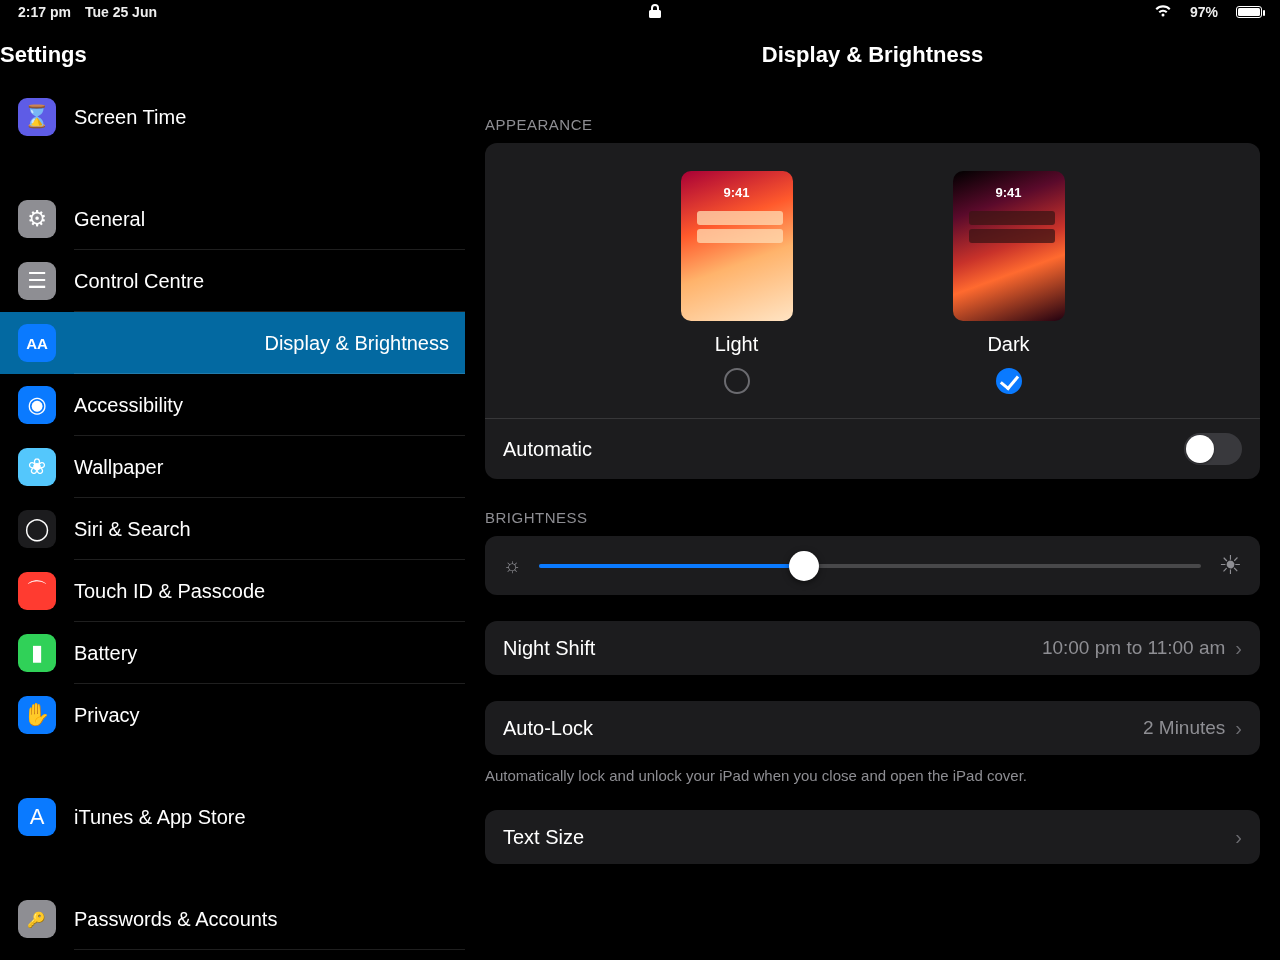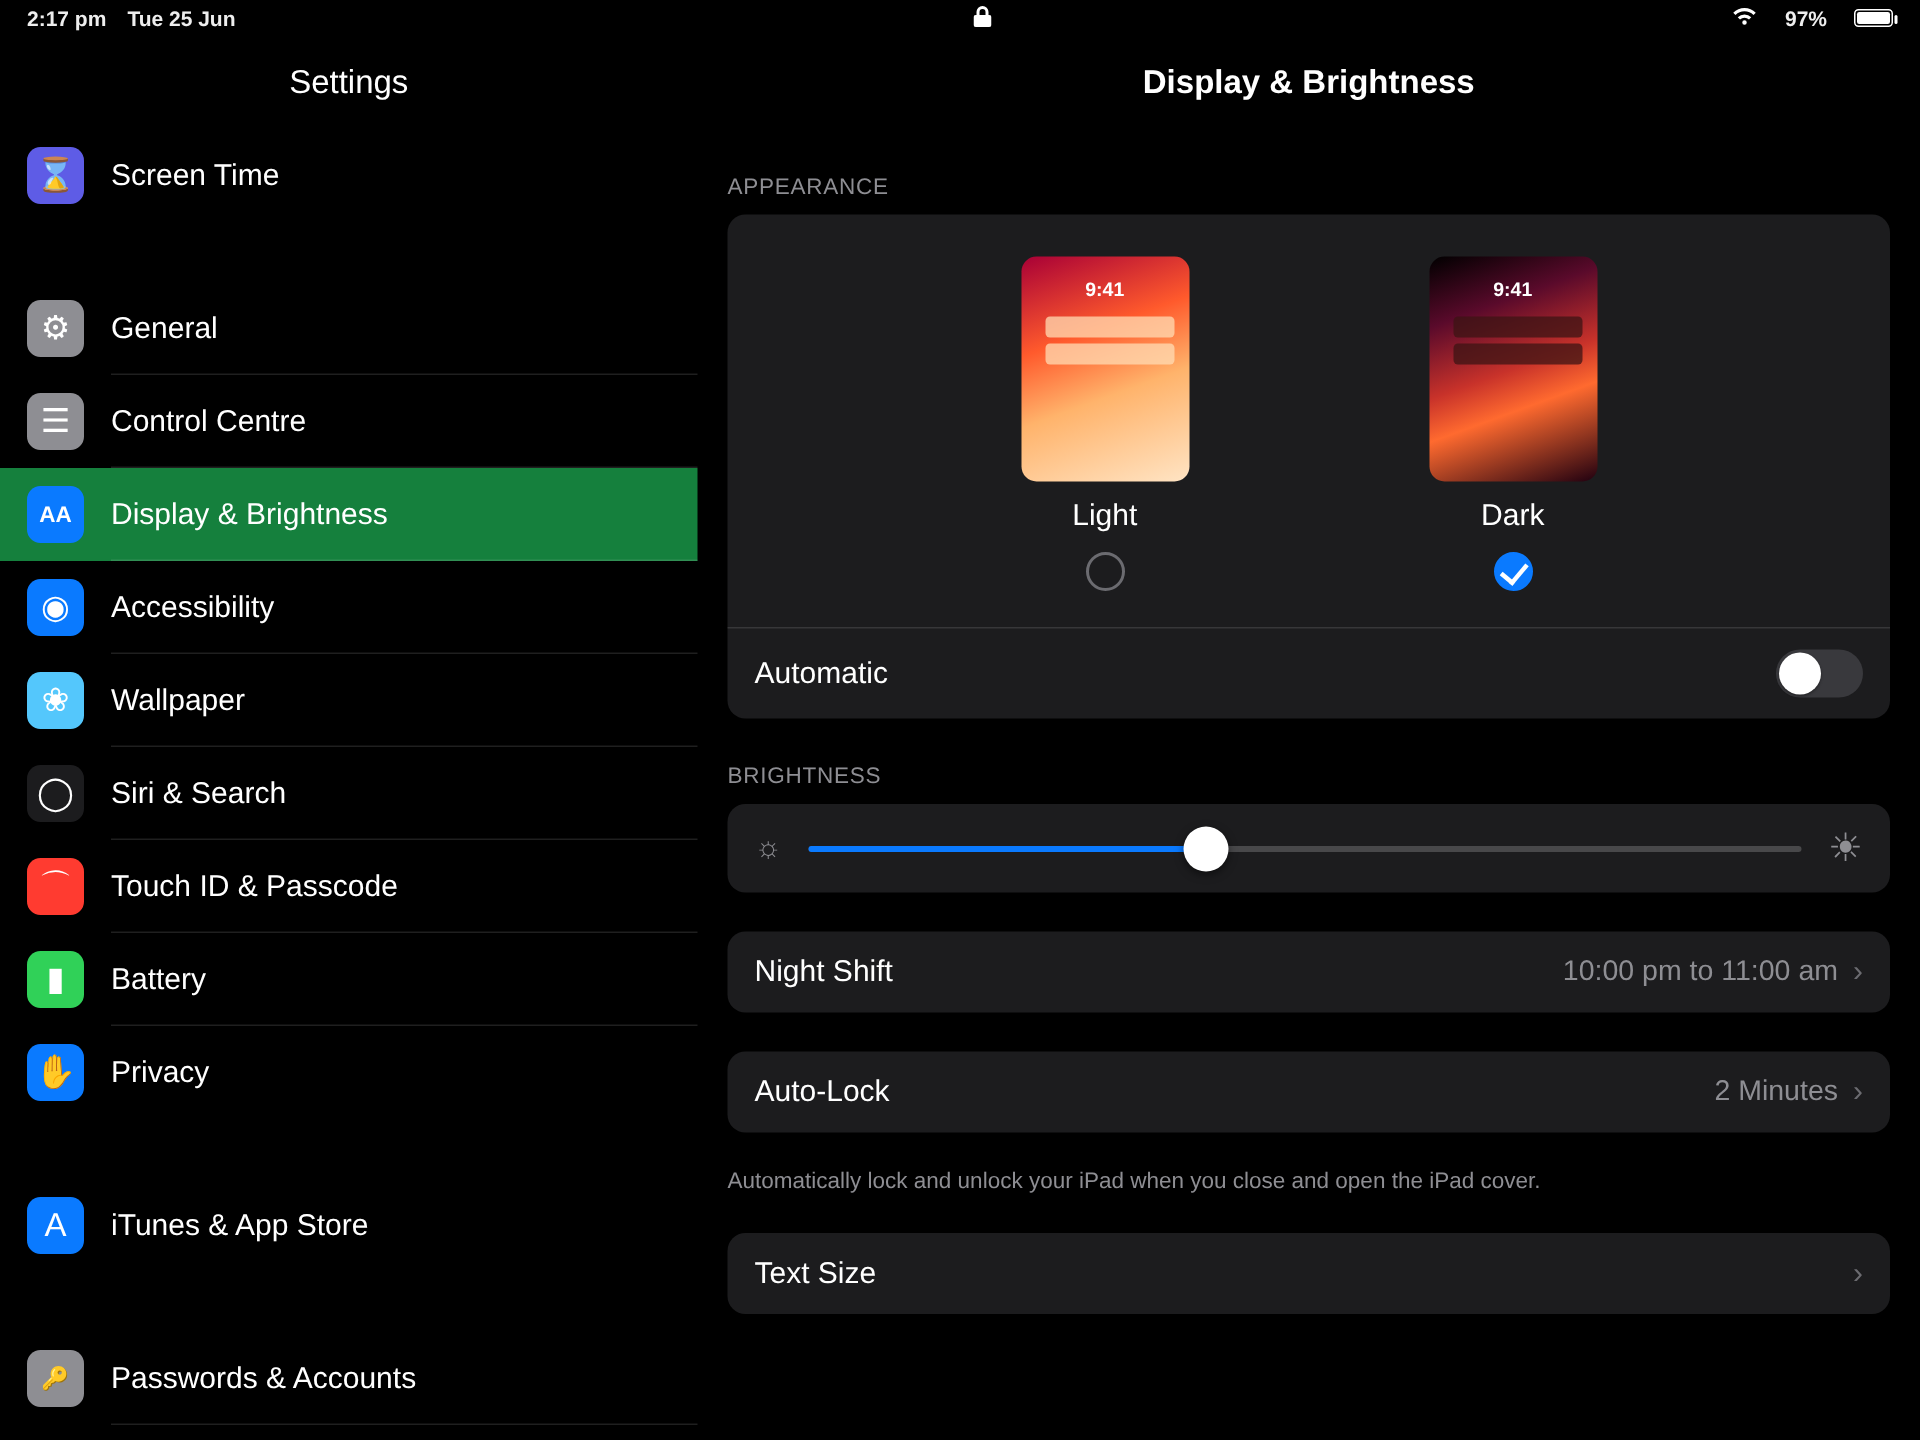"Settings" .sidebar-title { font-weight: 400 -> 700; text-align: center -> left }
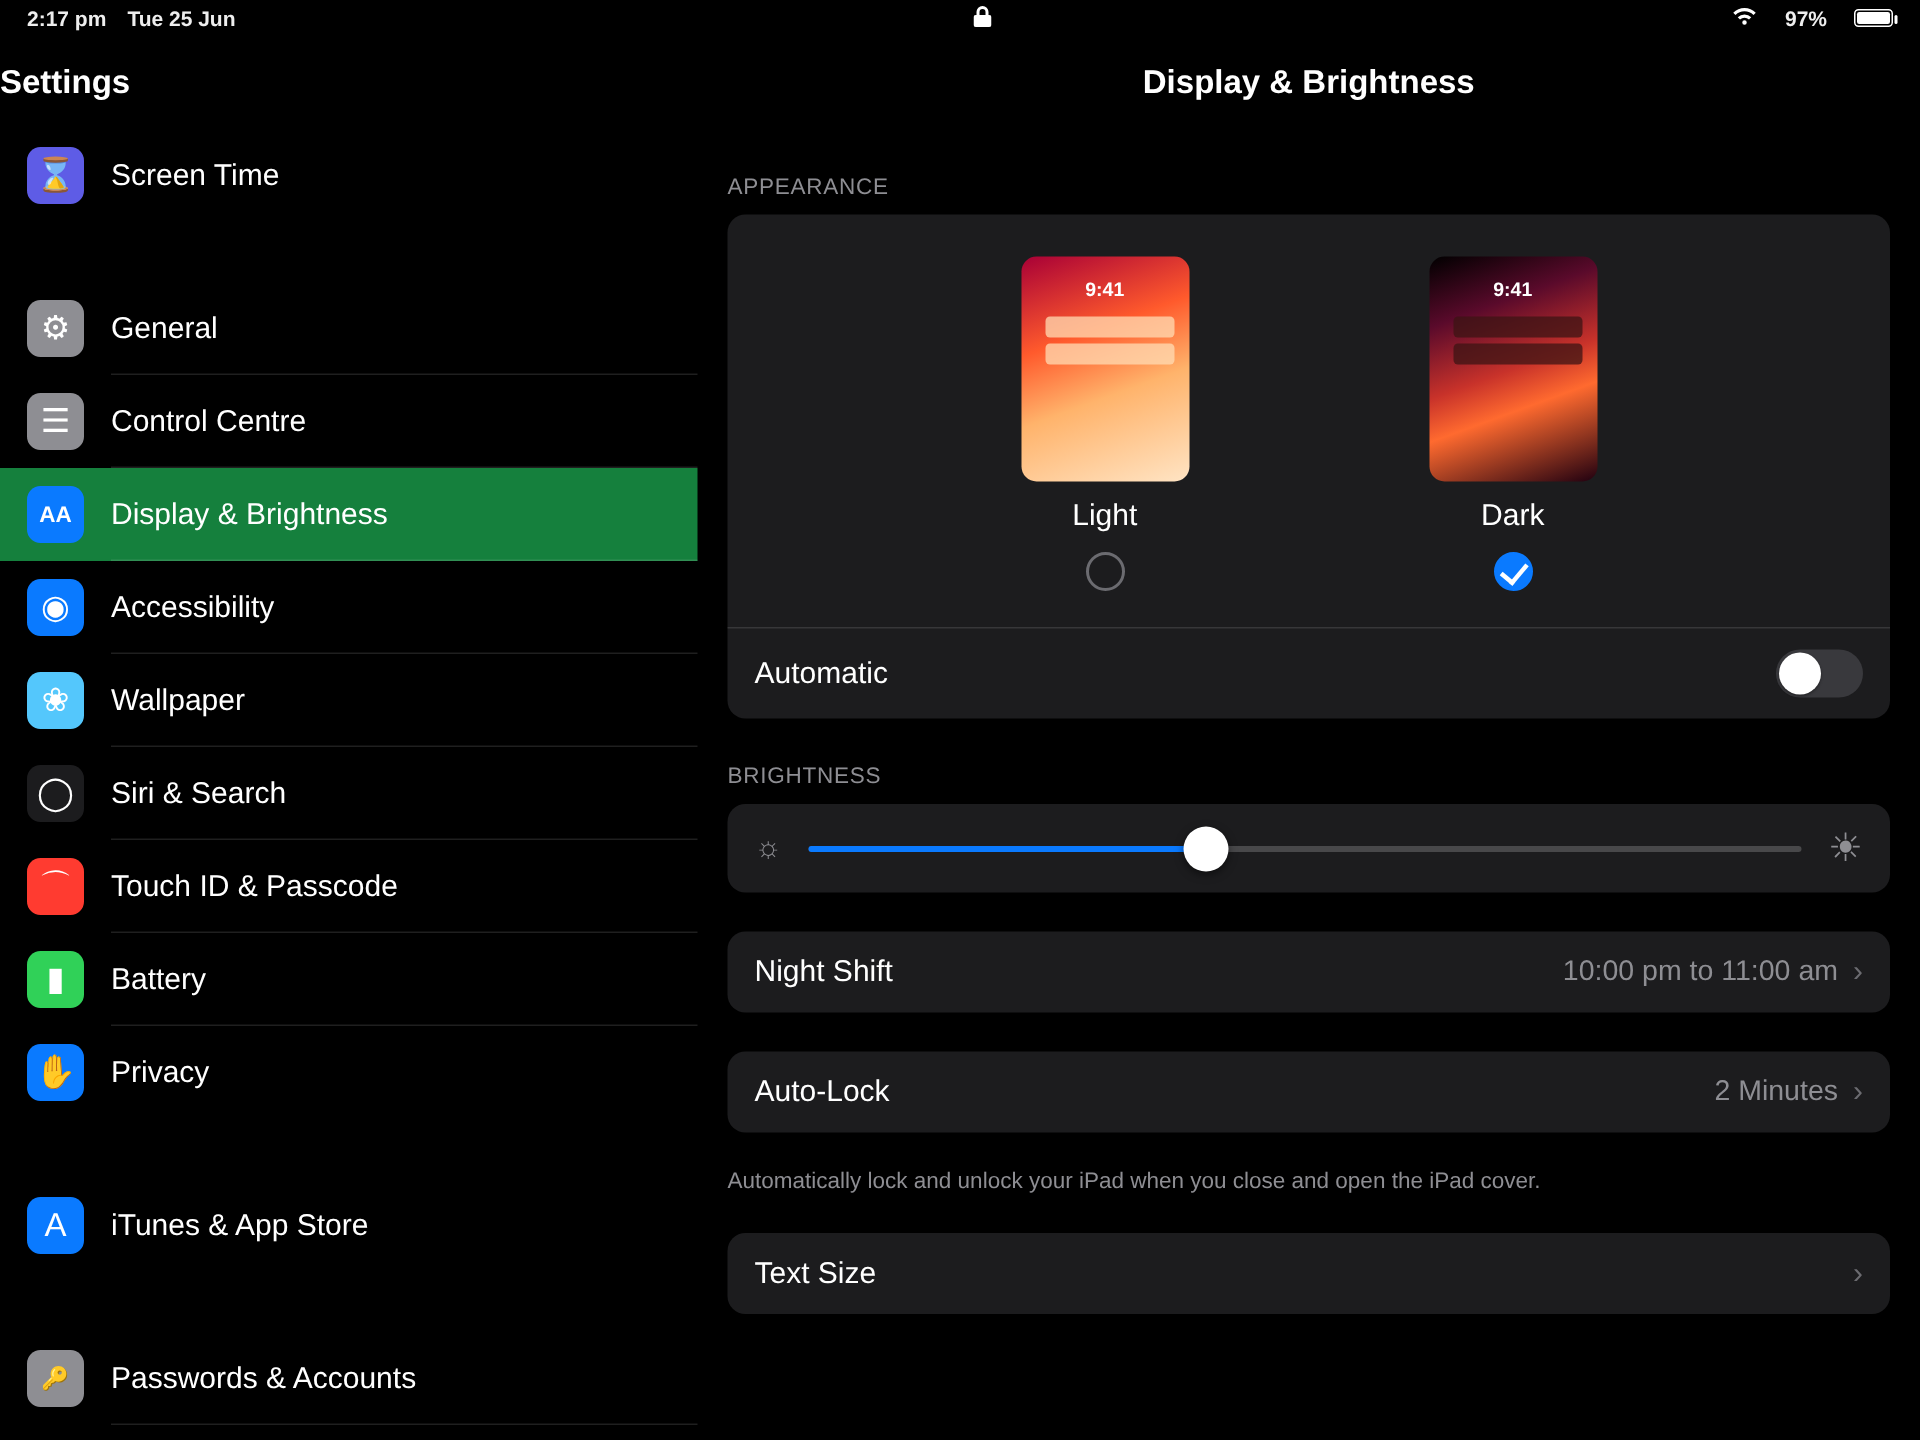"AA" .side-item.selected { background: #15803d -> #0369a1; justify-content: none -> space-between }
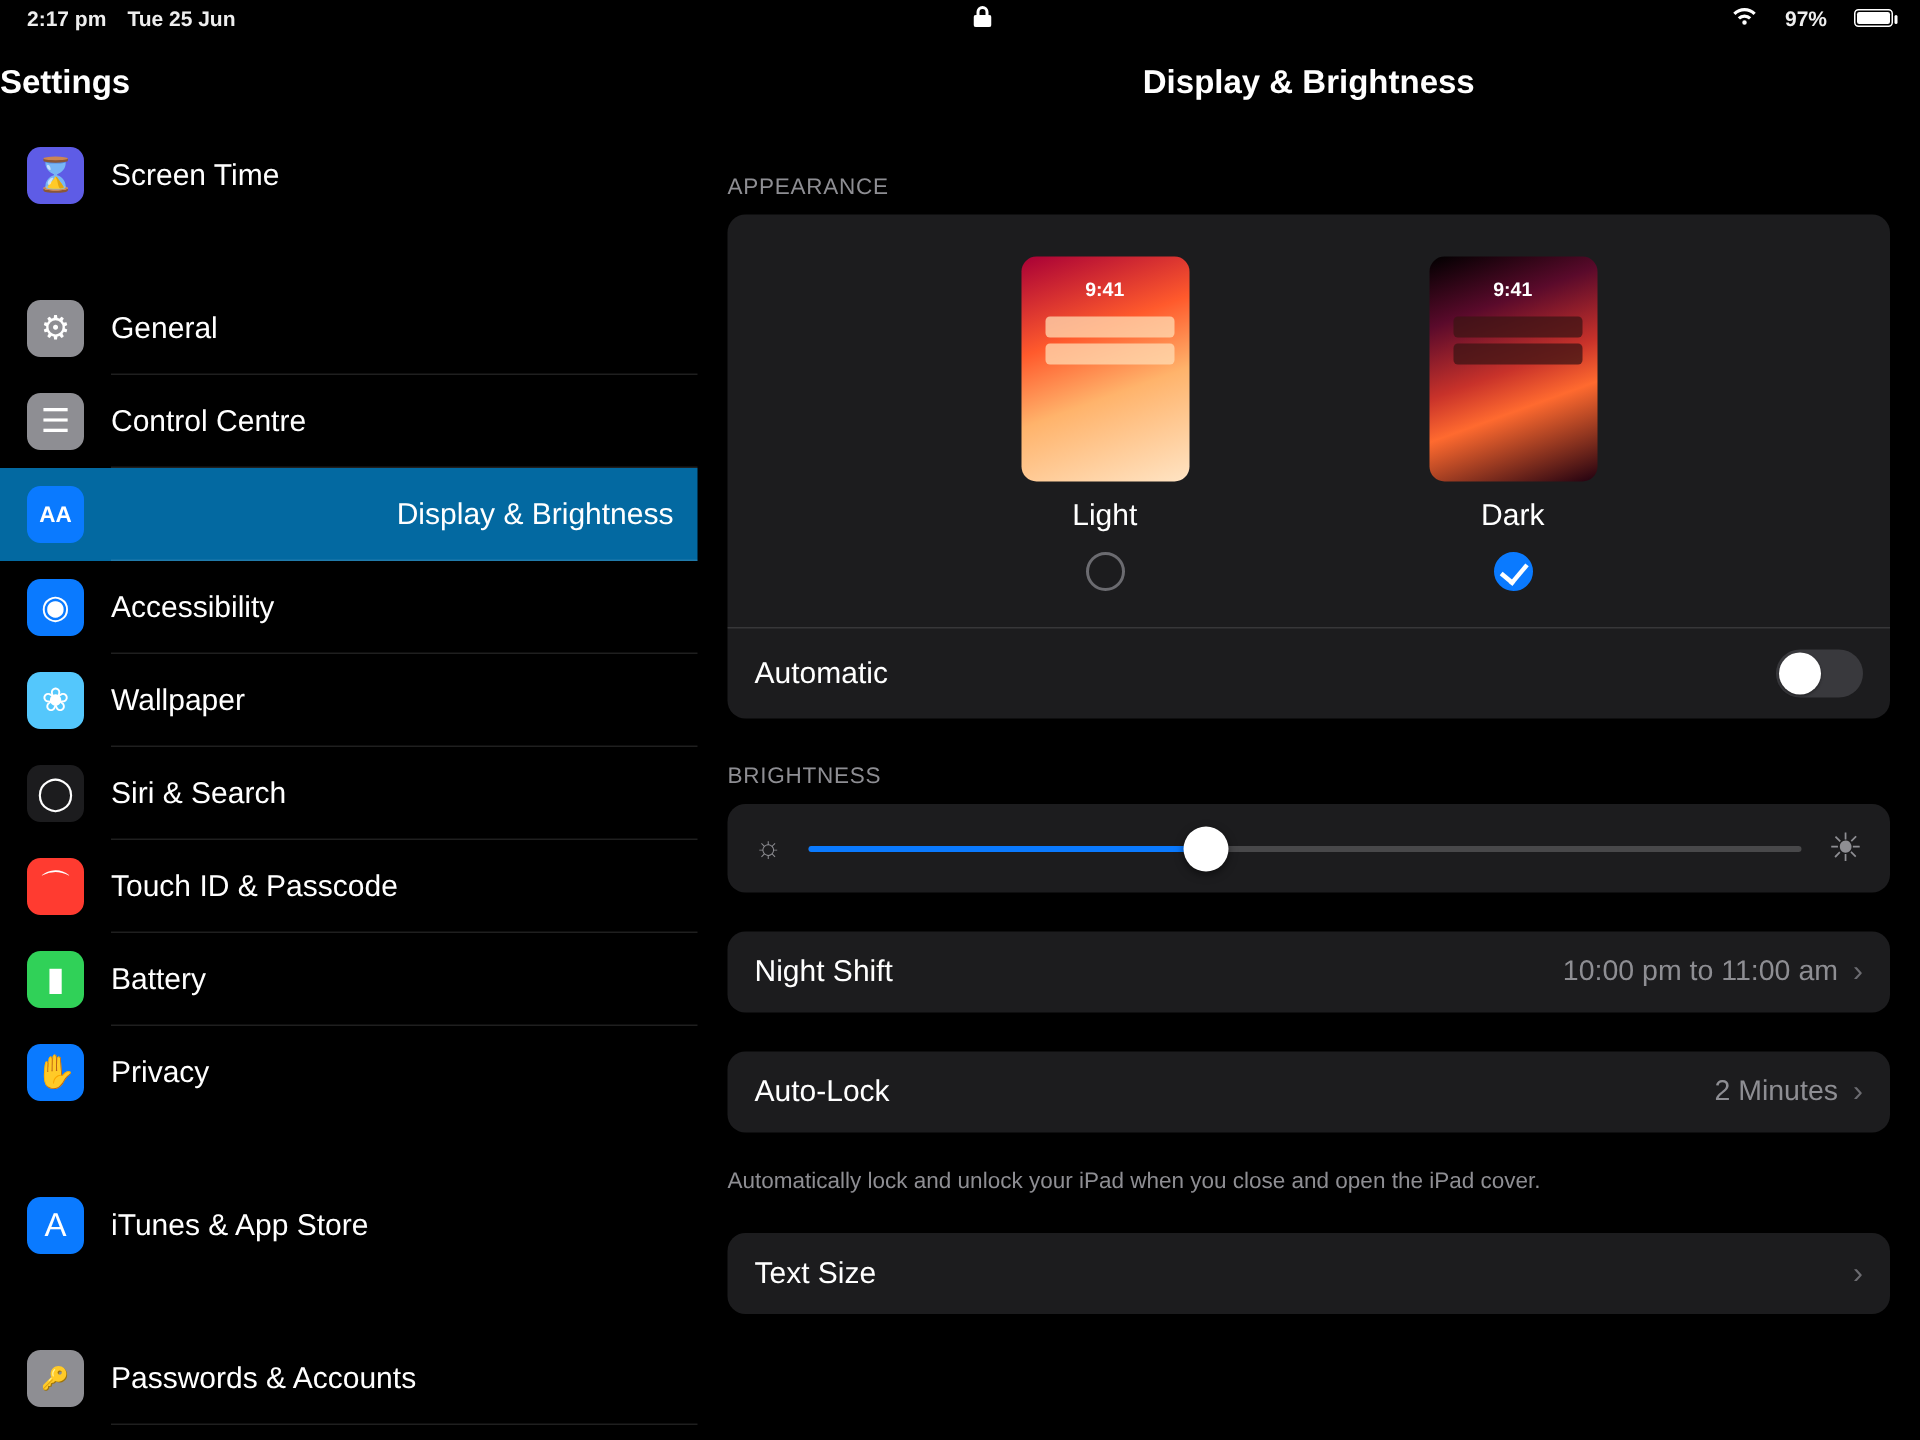"Automatically lock and unlock your" .footer-text { padding: 24px 0 0 20px -> 12px 0 0 20px }
